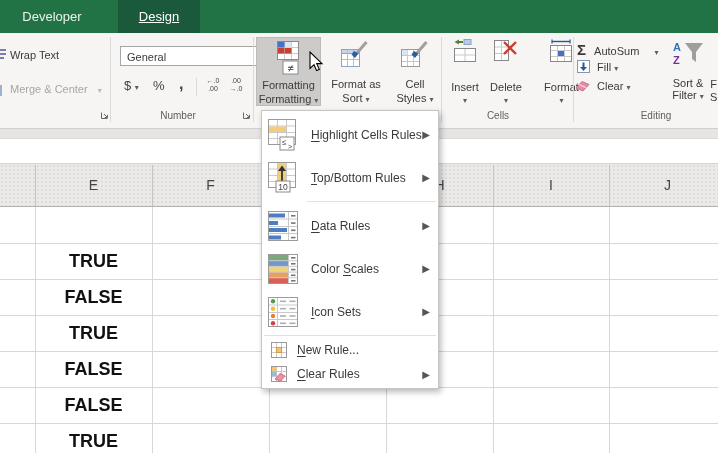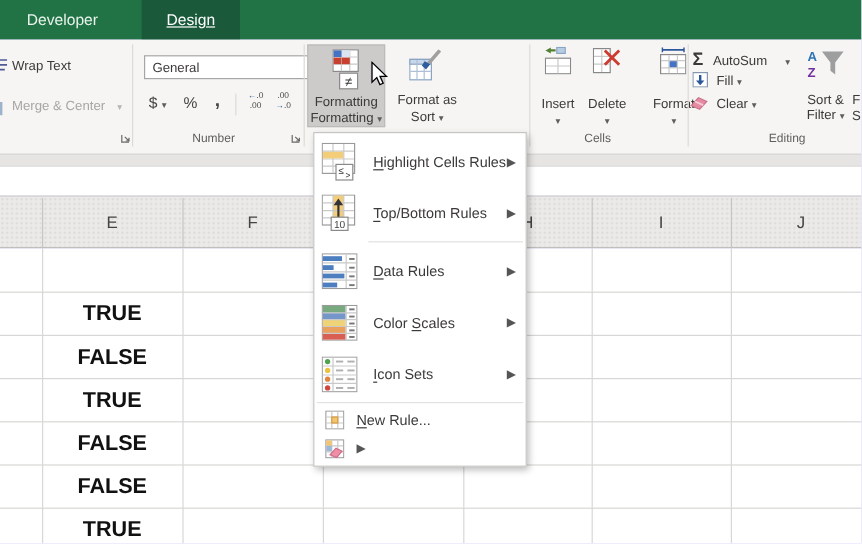"Cell" div.bigbtn { html: none -> <div> <svg> <rect></rect> <path></path> <rect></rect> <path></path> <polygon></polygon> </svg> <span>Cell</span> <span><span>Styles</span> <span>▾</span></span> </div> }
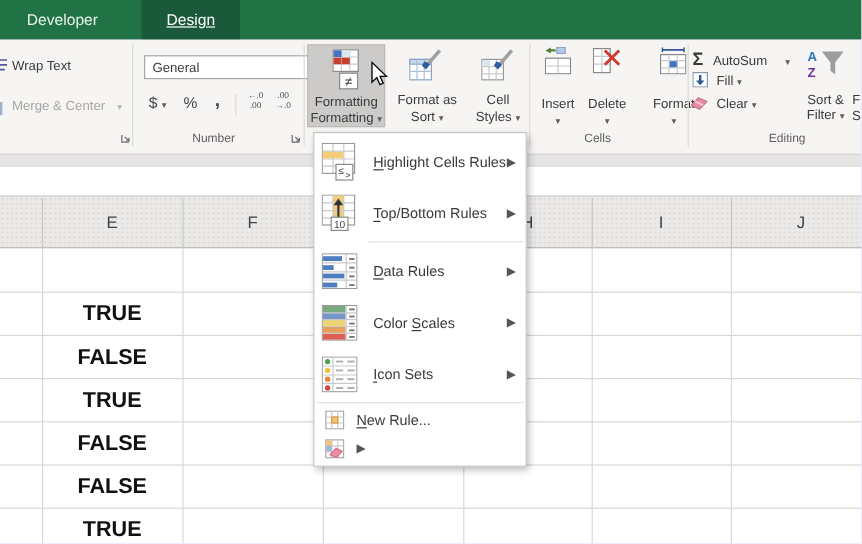"Clear Rules" span.mt { html: none -> <span><span></span><u>C</u><span>lear Rules</span></span> }
